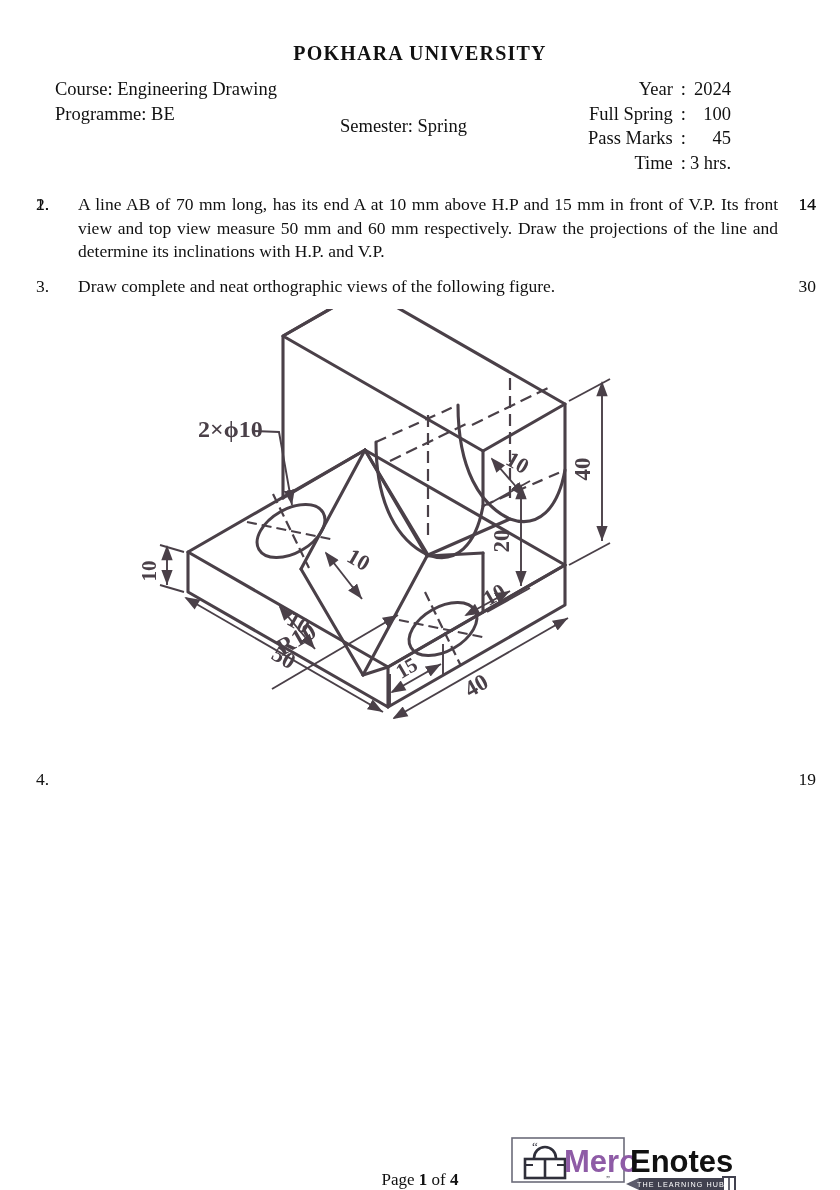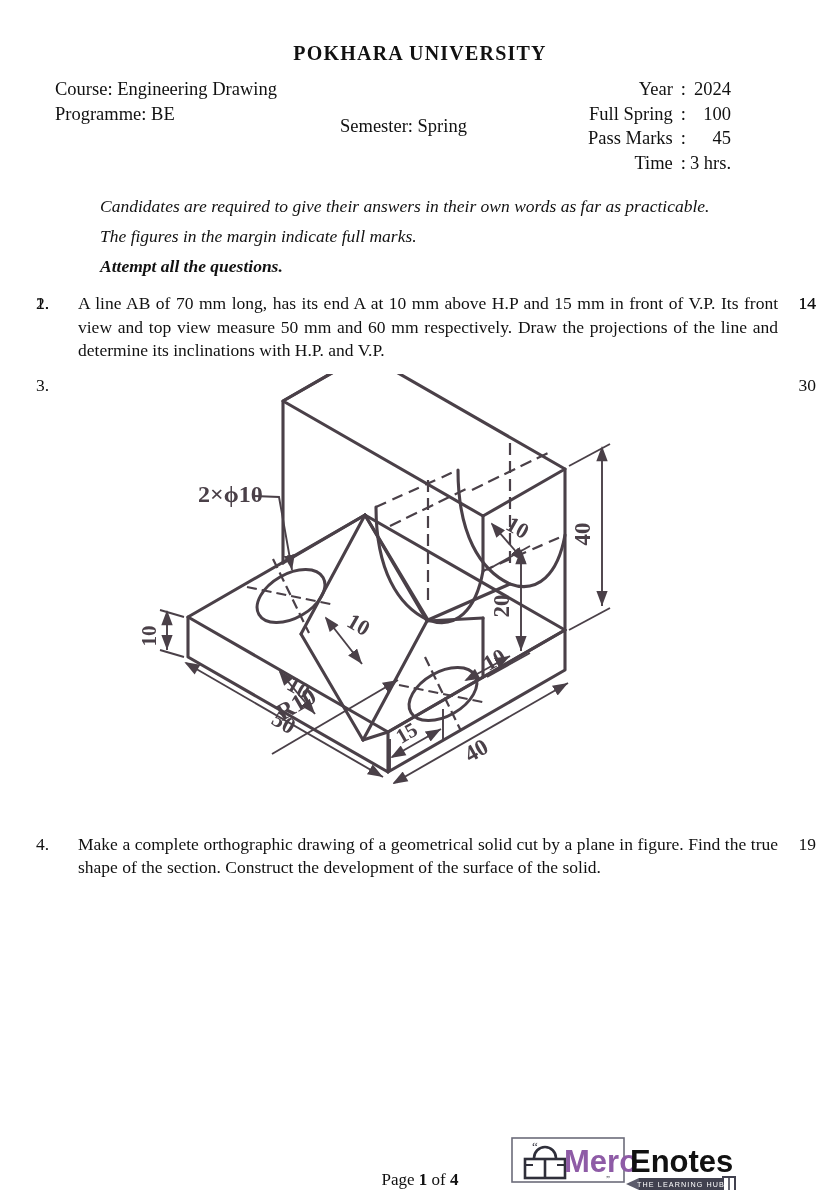"Candidates are required to give" div.instructions { html: <div> <p>Candidates are required to give their answers in their own words as far as practicable.</p> <p>The figures in the margin indicate full marks.</p> <p>Attempt all the questions.</p> </div> -> none }
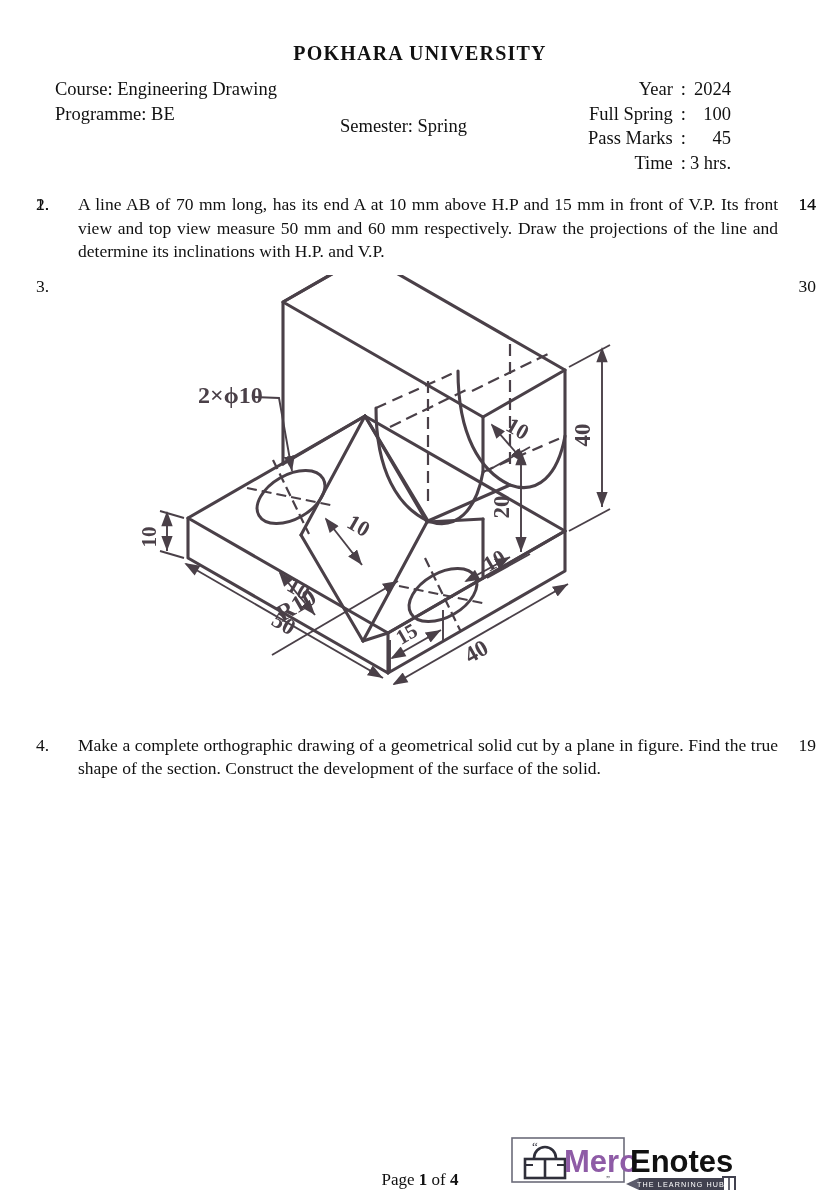"Draw complete and neat orthographic" span { html: none -> <span>Draw complete and neat orthographic views of the following figure.</span> }
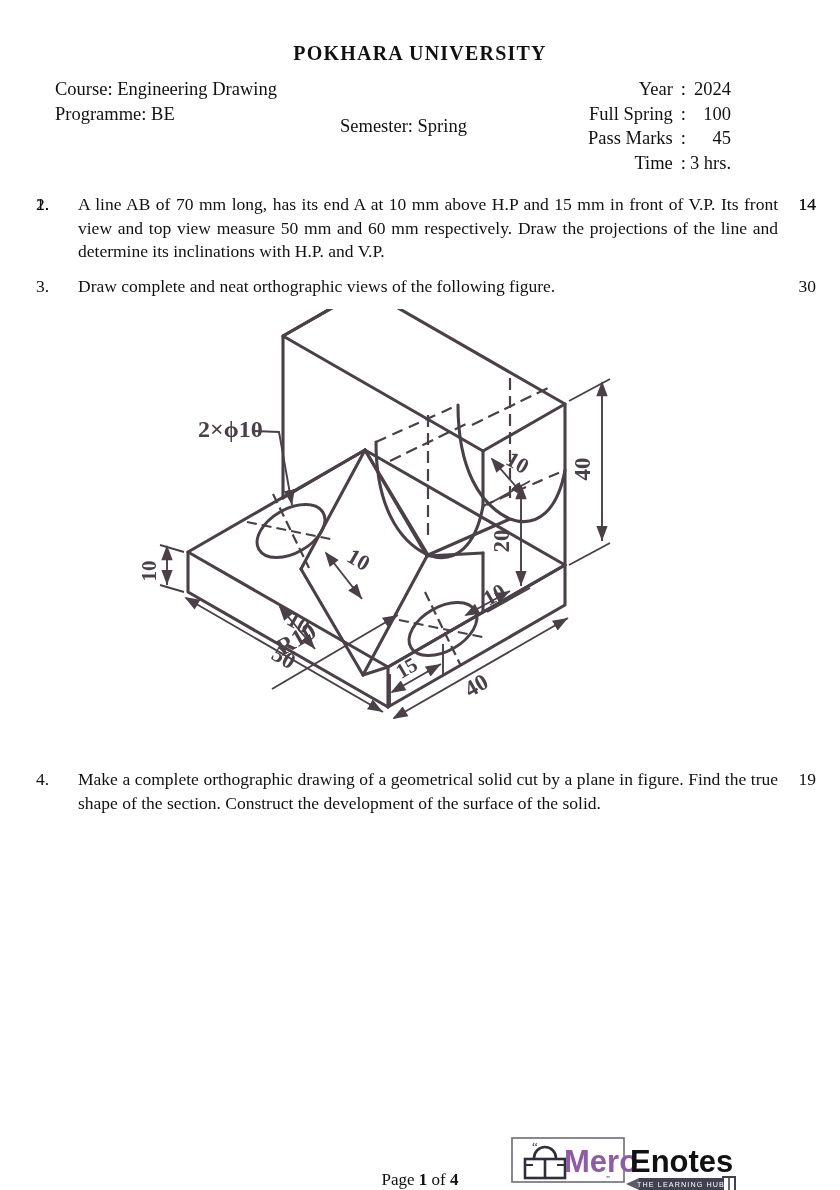"Make a complete orthographic drawing" span { html: <span>Make a complete orthographic drawing of a geometrical solid cut by a plane in figure. Find the true shape of the section. Construct the development of the surface of the solid.</span> -> none }
